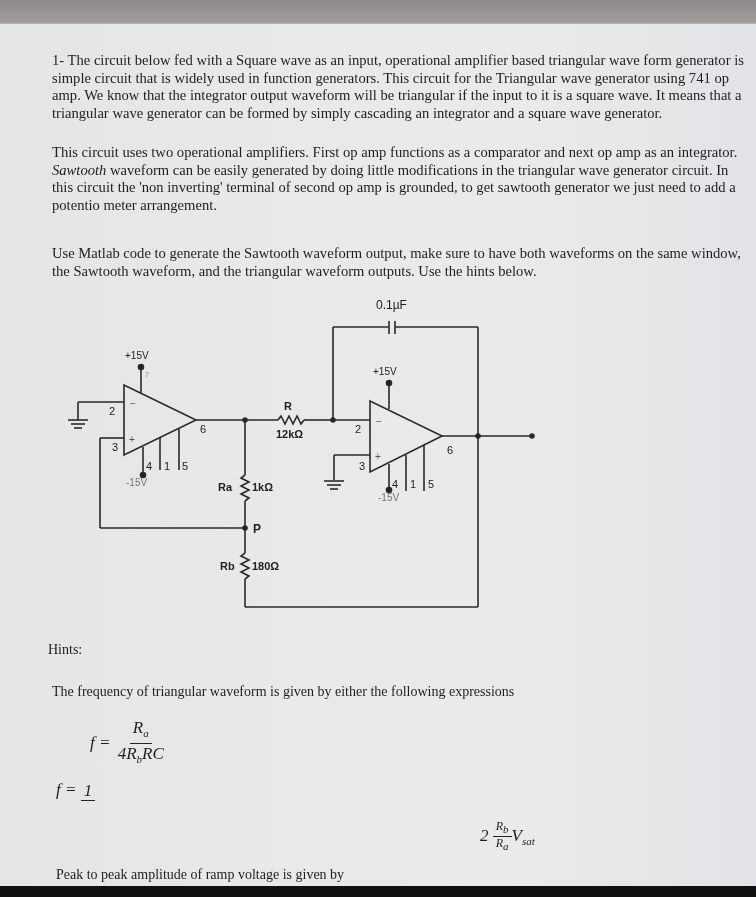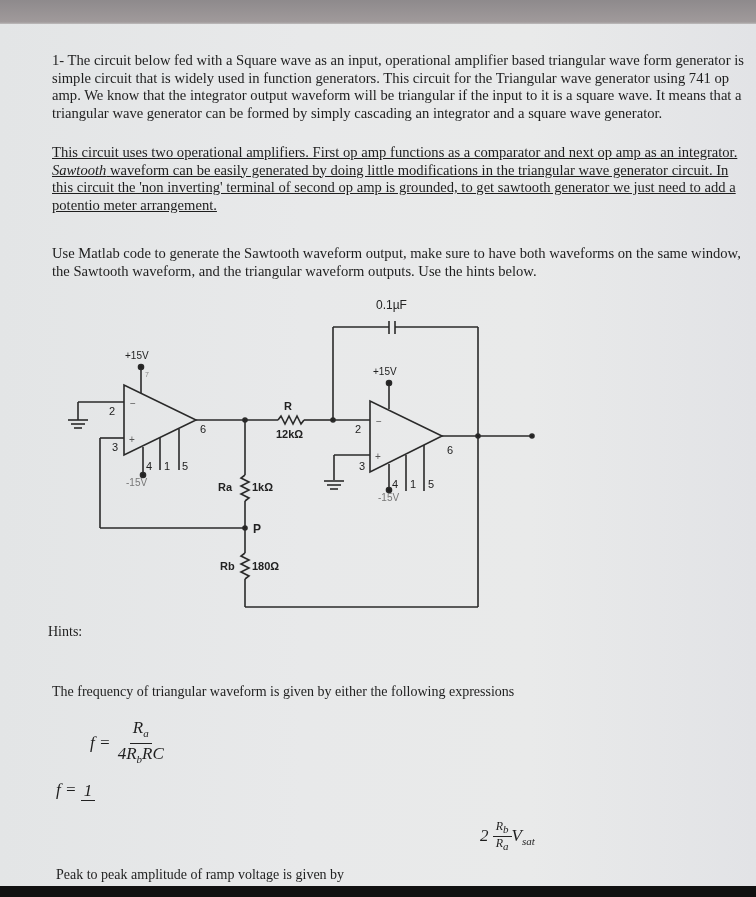"This circuit uses two operational" .p2 { text-decoration: underline -> none }
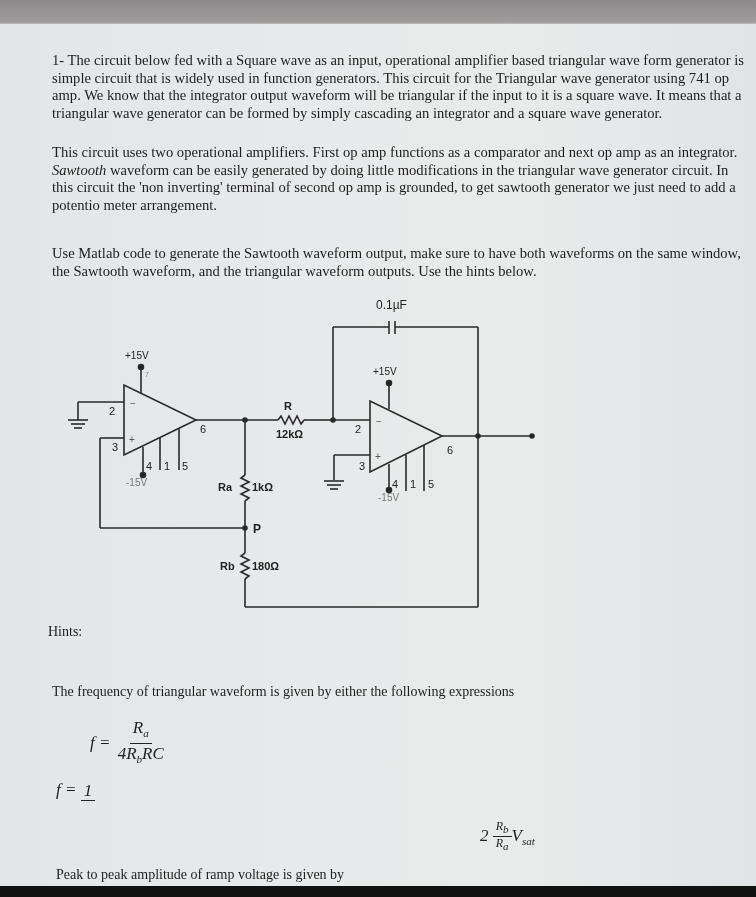"Hints:" .hints { top: 624px -> 642px }
